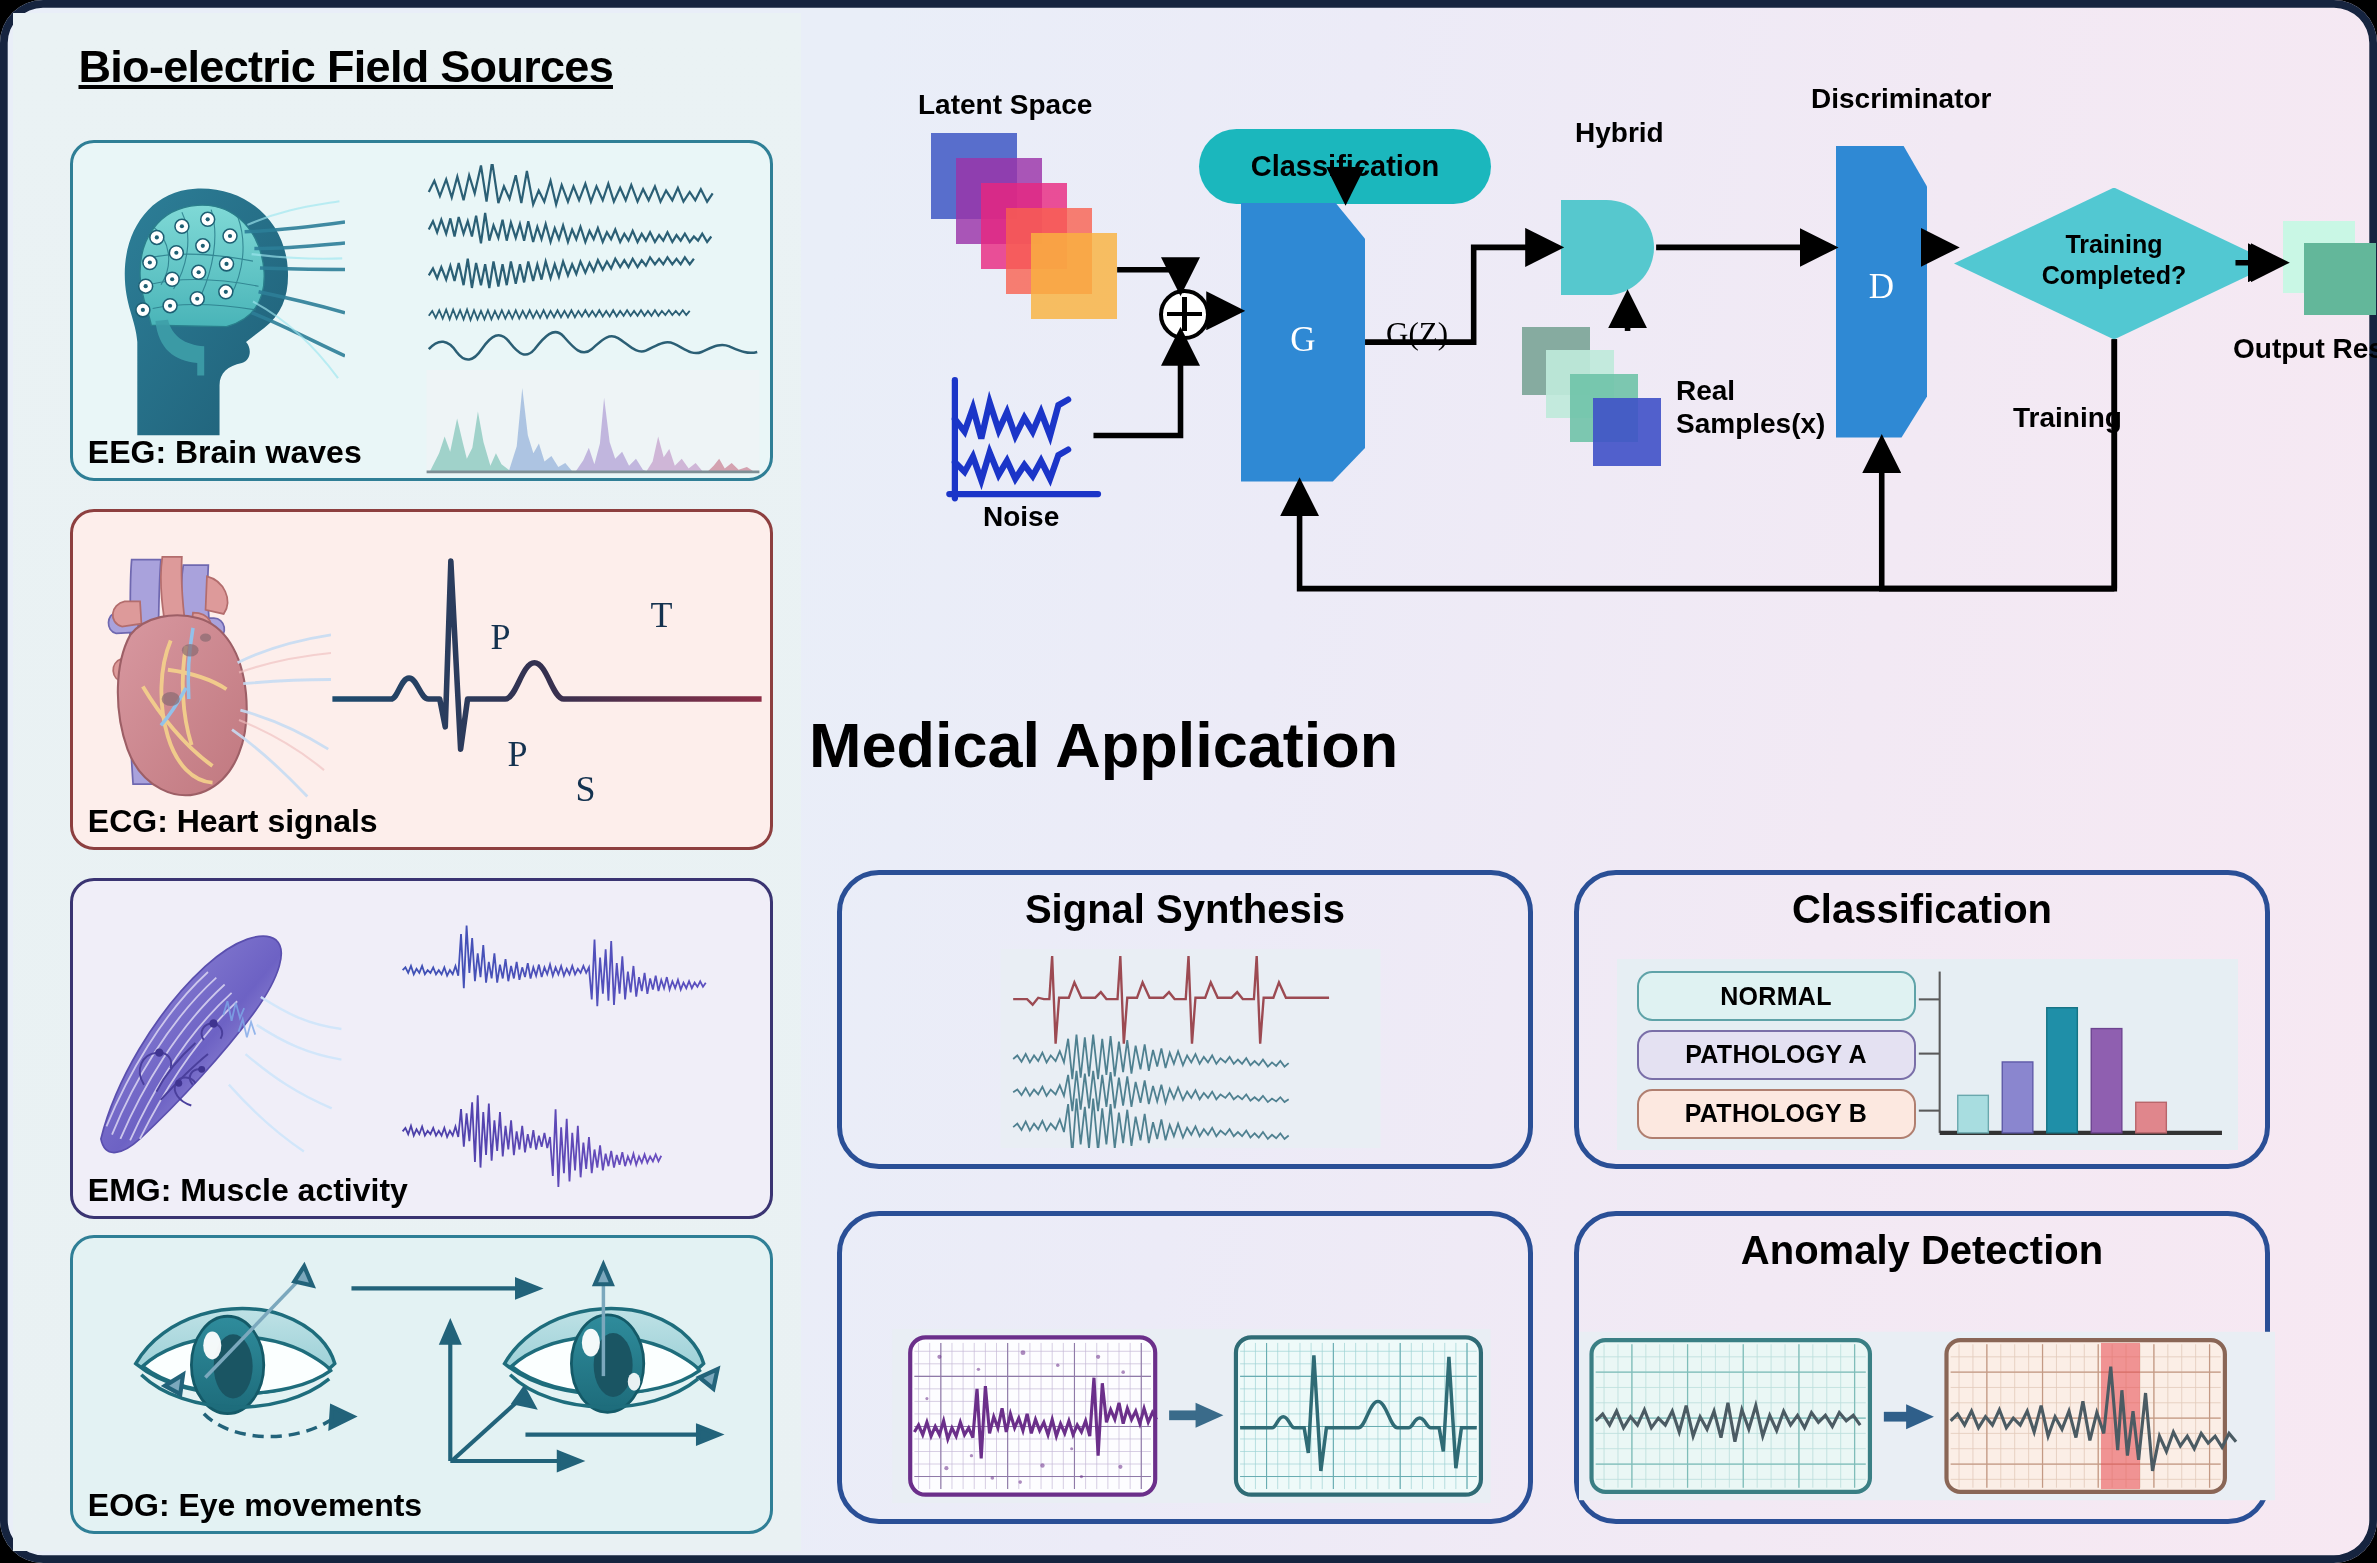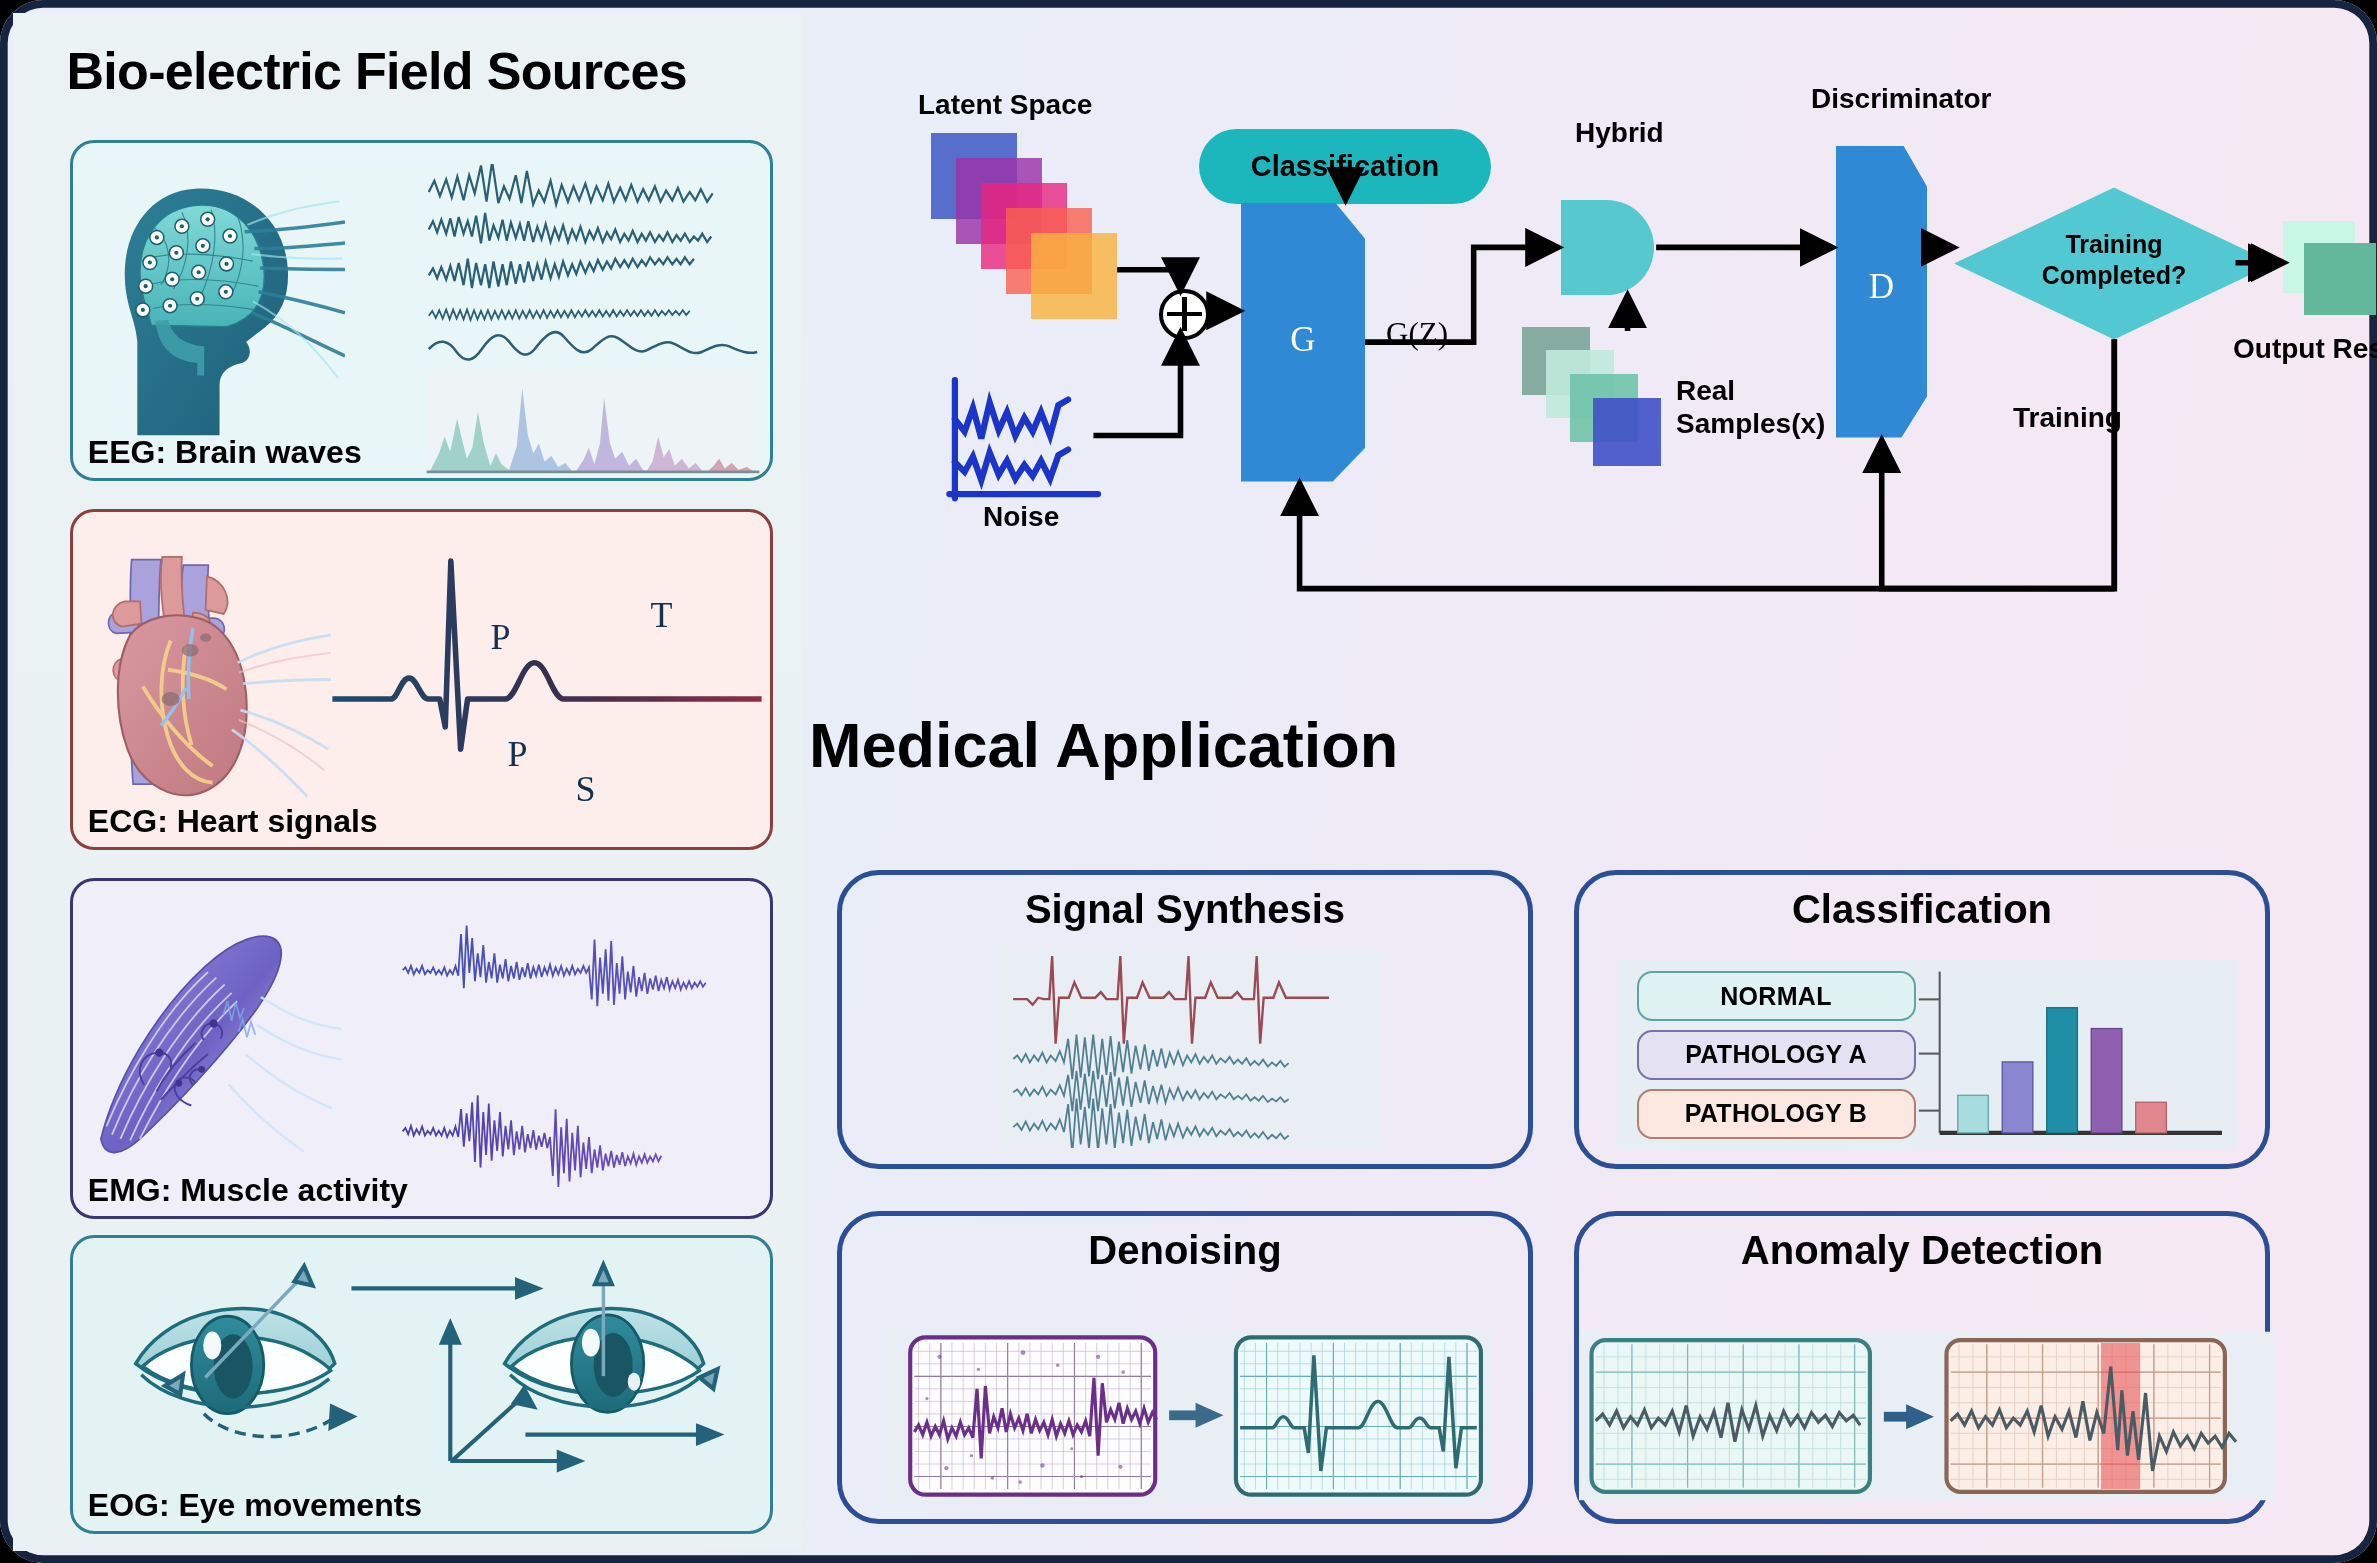"Bio-electric Field Sources" #left-title { font-size: 52px -> 45px; left: 54px -> 66px; text-decoration: none -> underline }
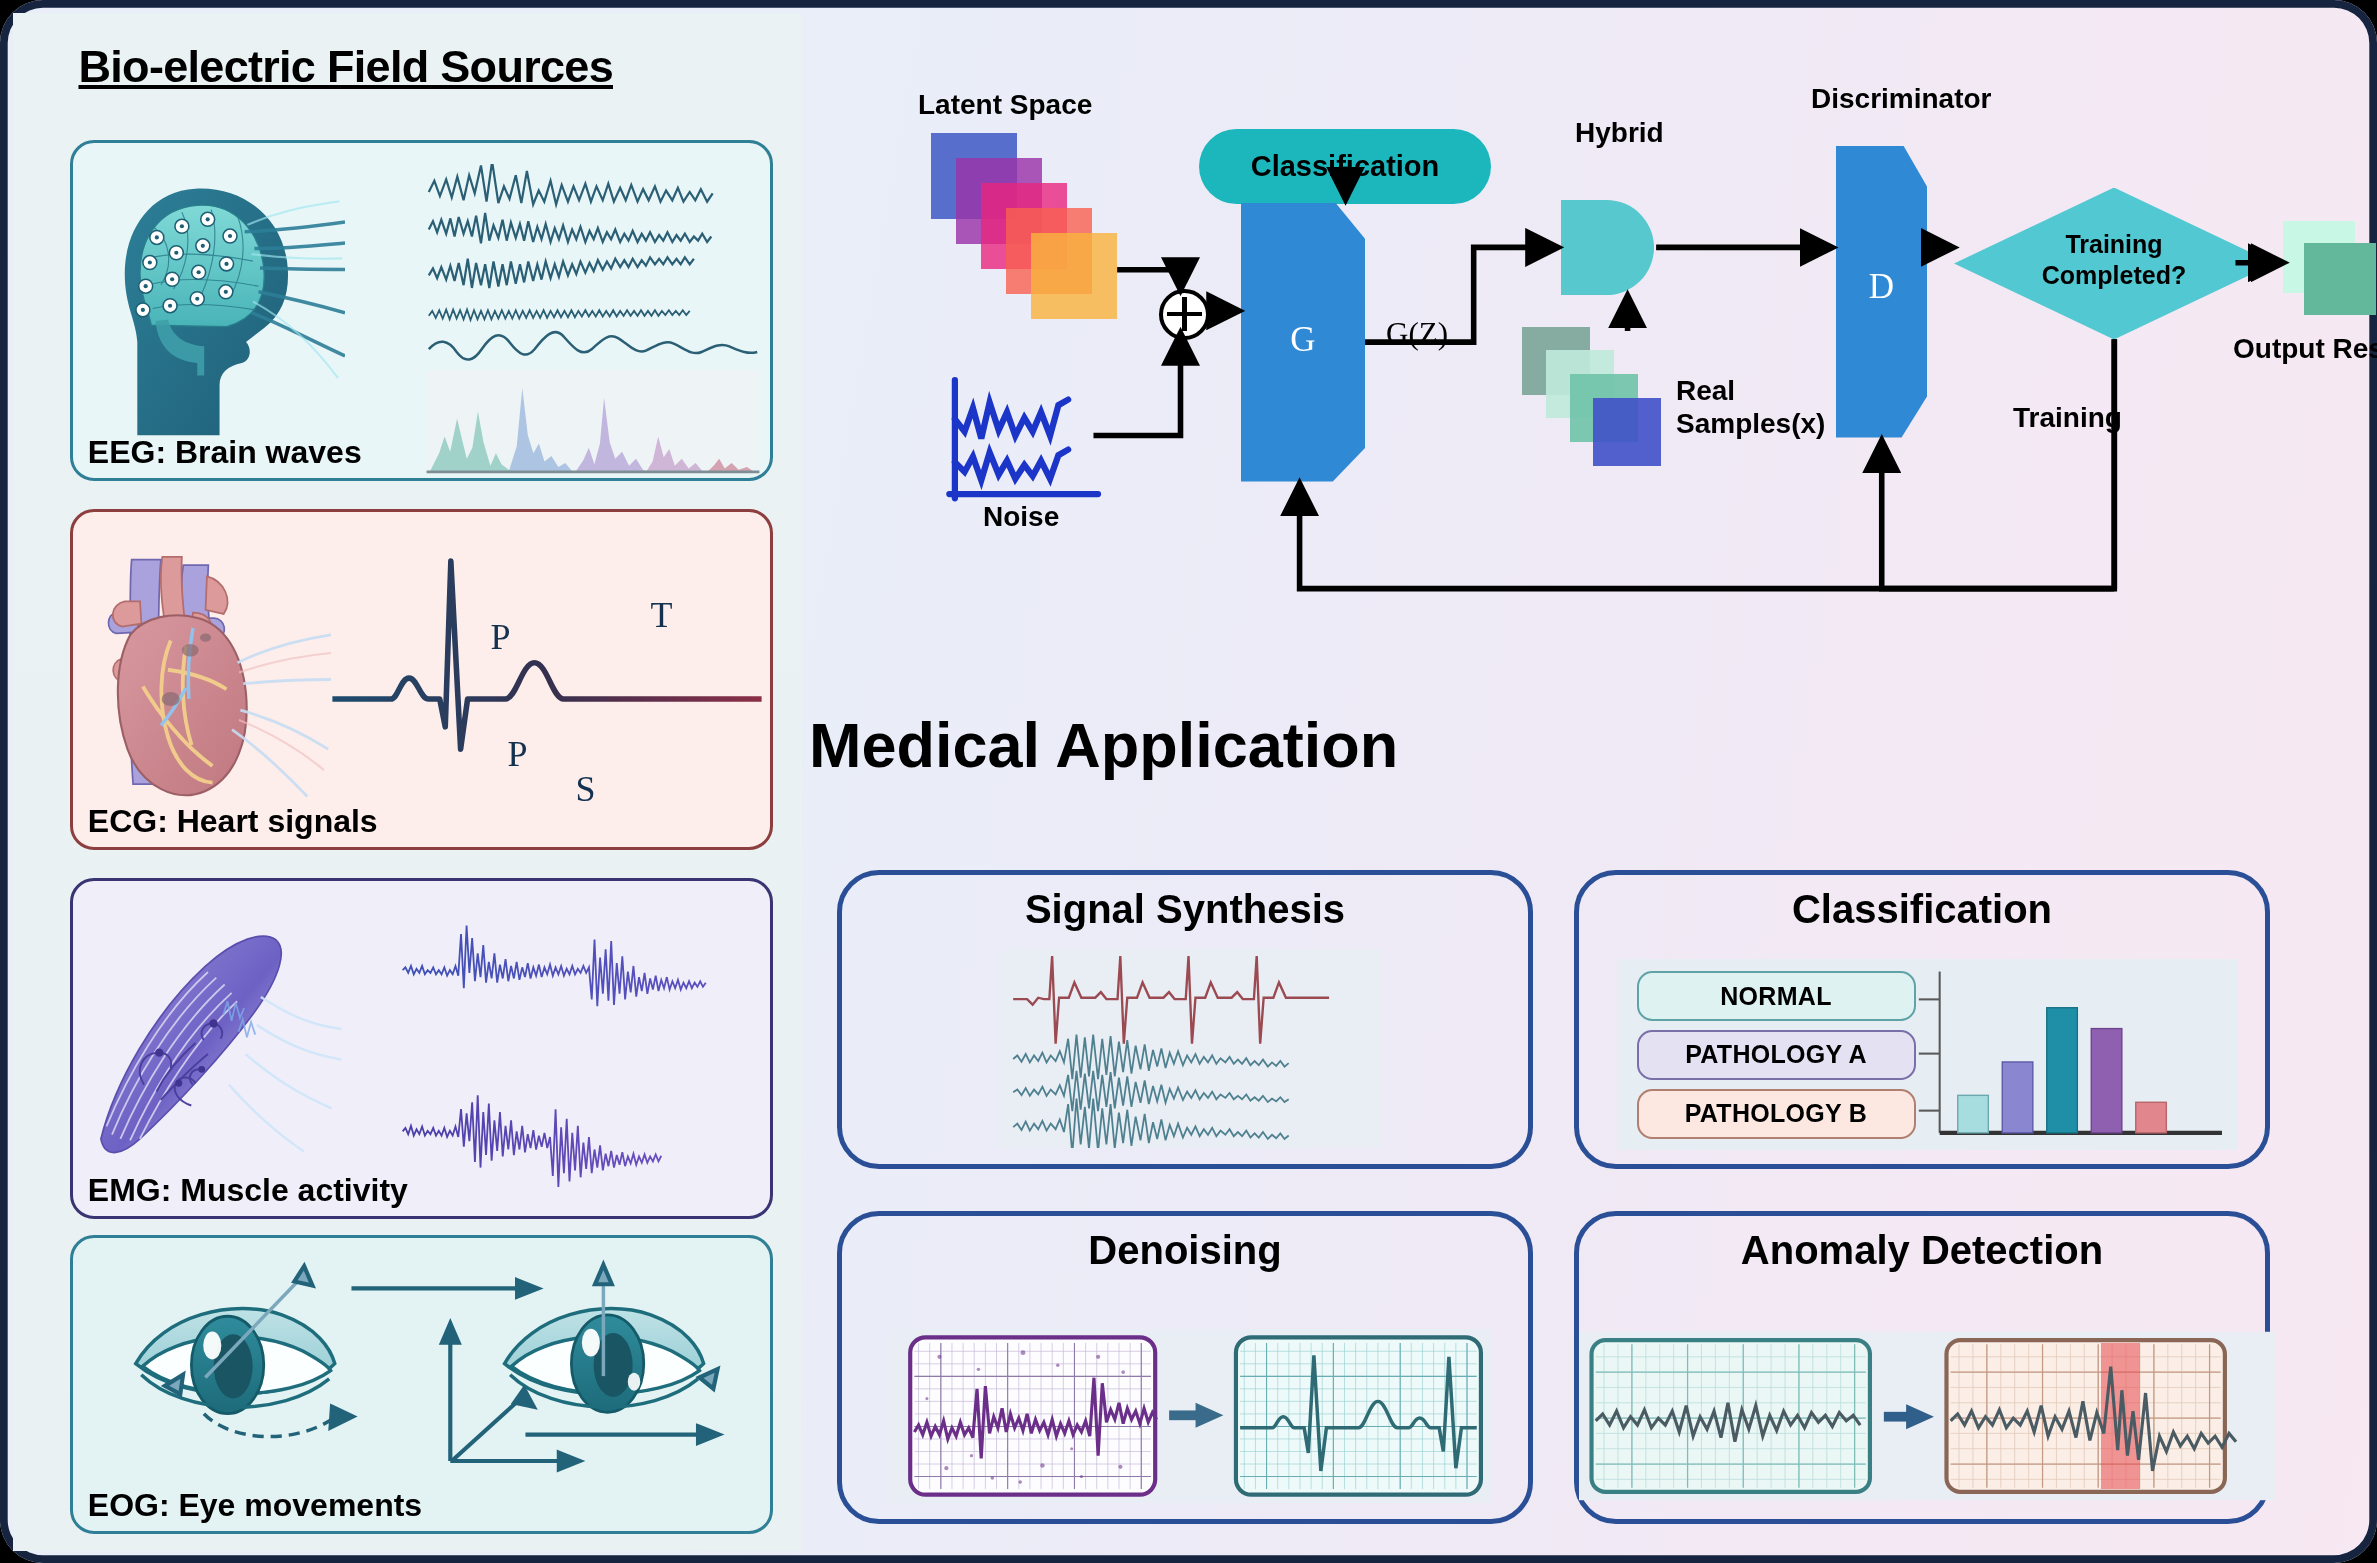"Denoising" div.ttl { html: <div>Denoising</div> -> none }
